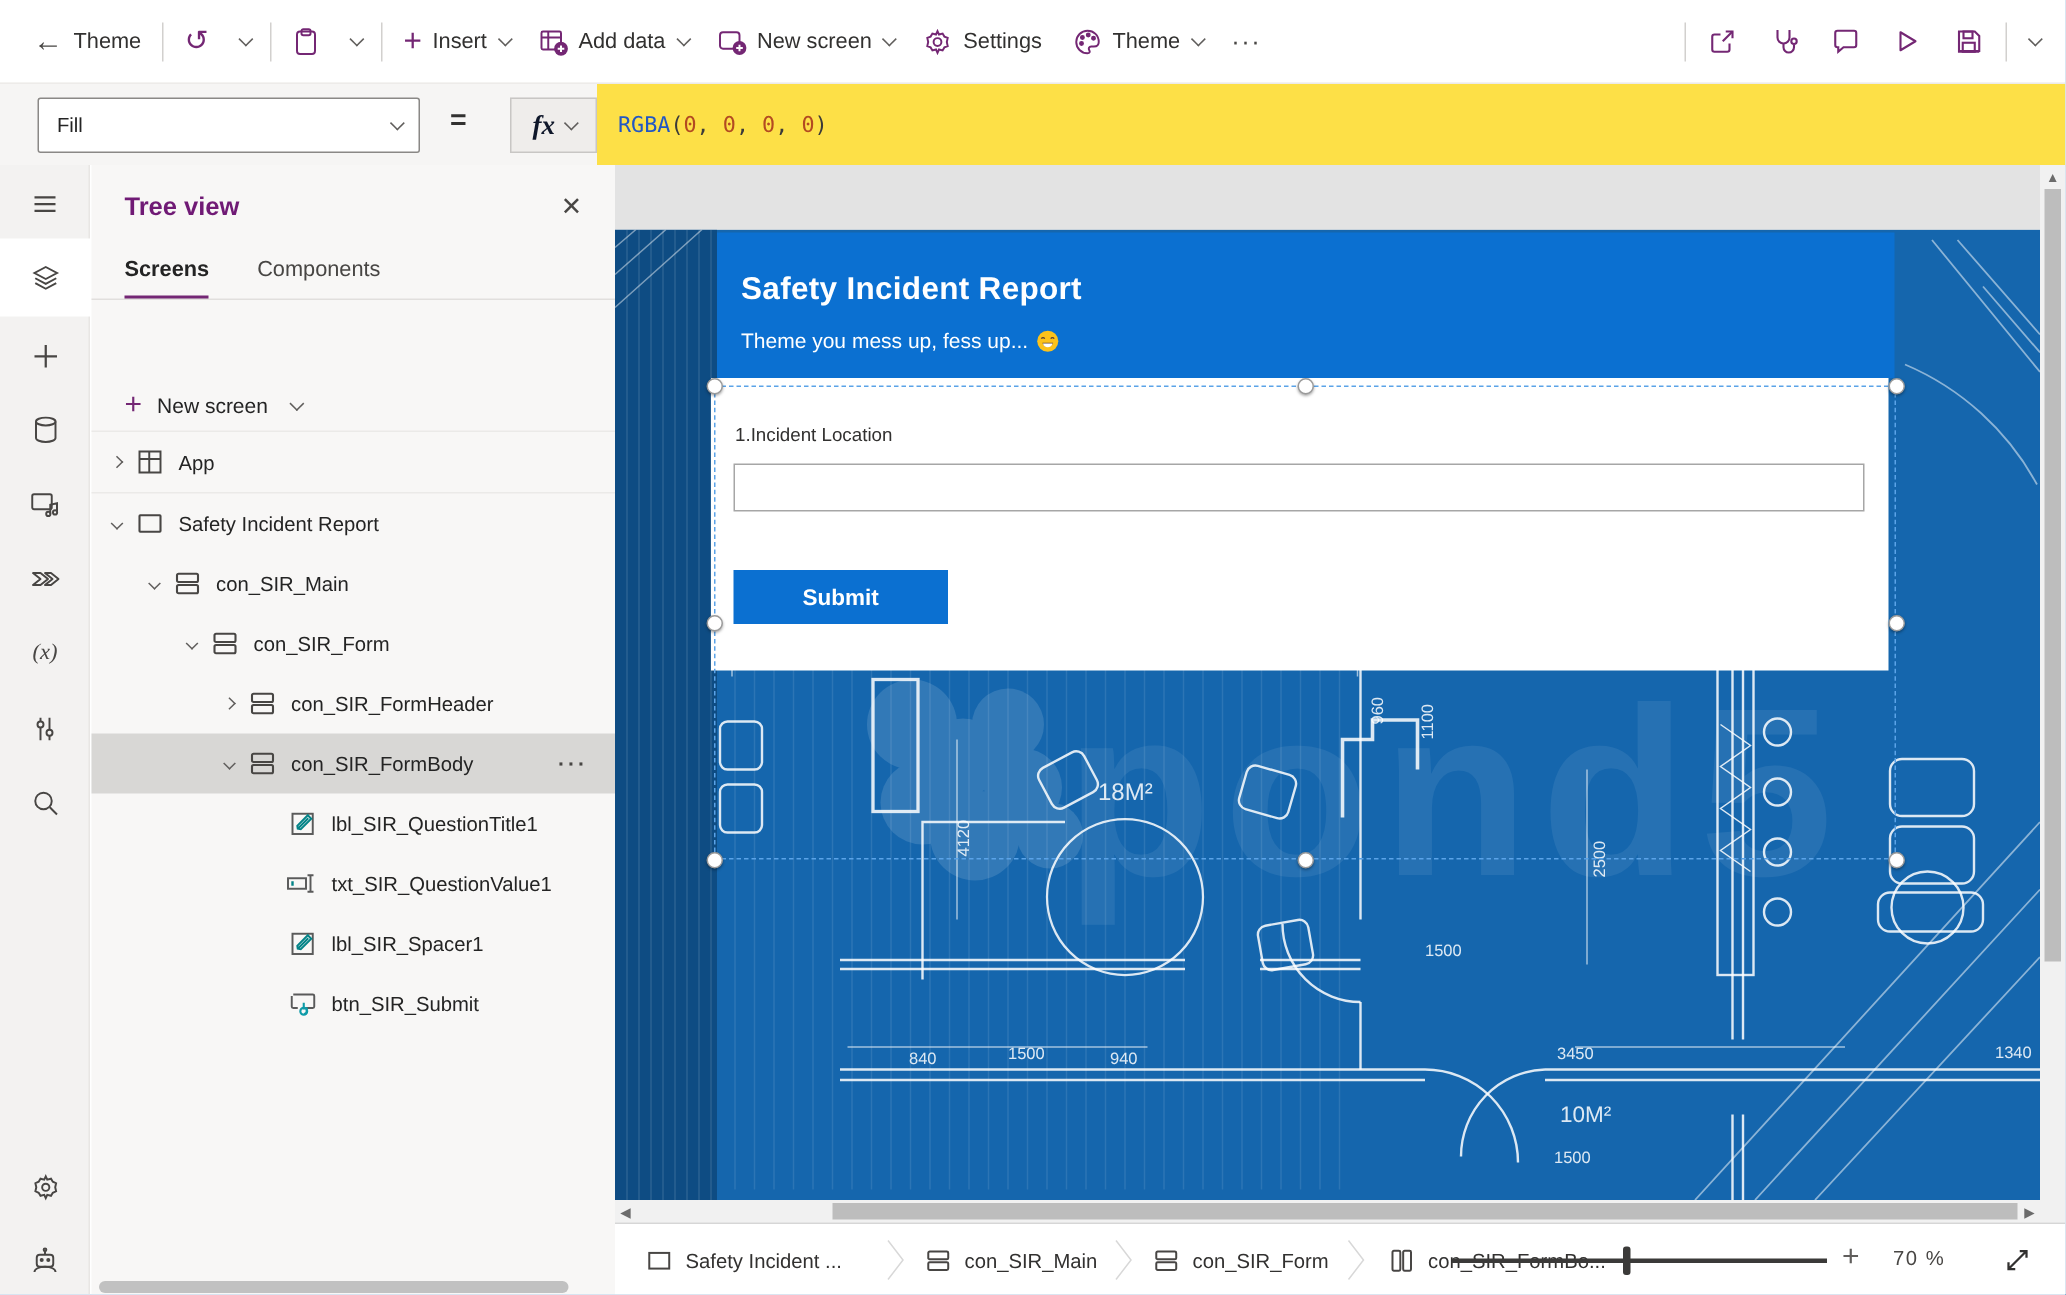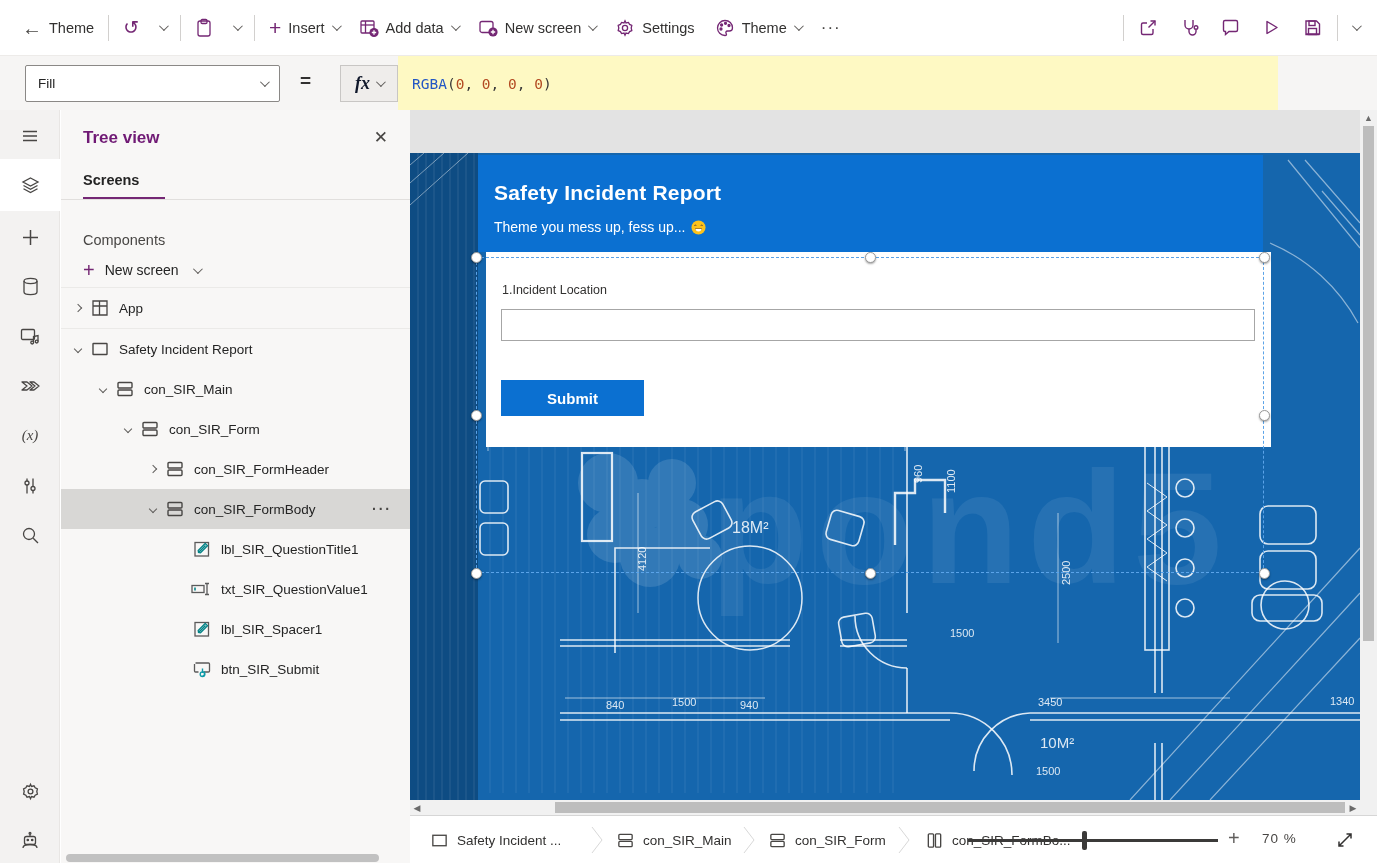"RGBA" .formula-area { background: #fef9c3 -> #fde047; width: 880px -> 979px }
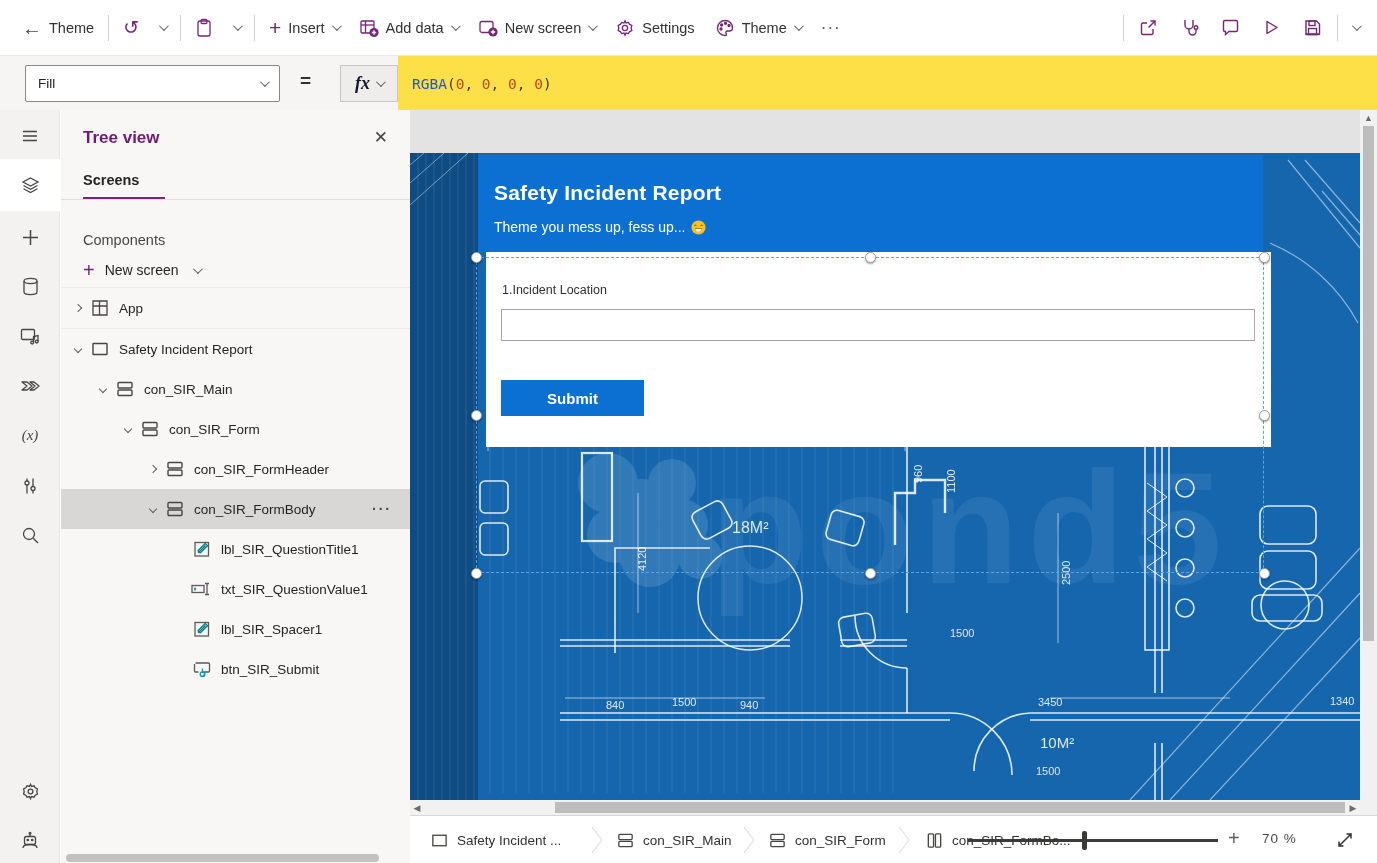"Screens" .tp-tabs { flex-direction: column -> none }
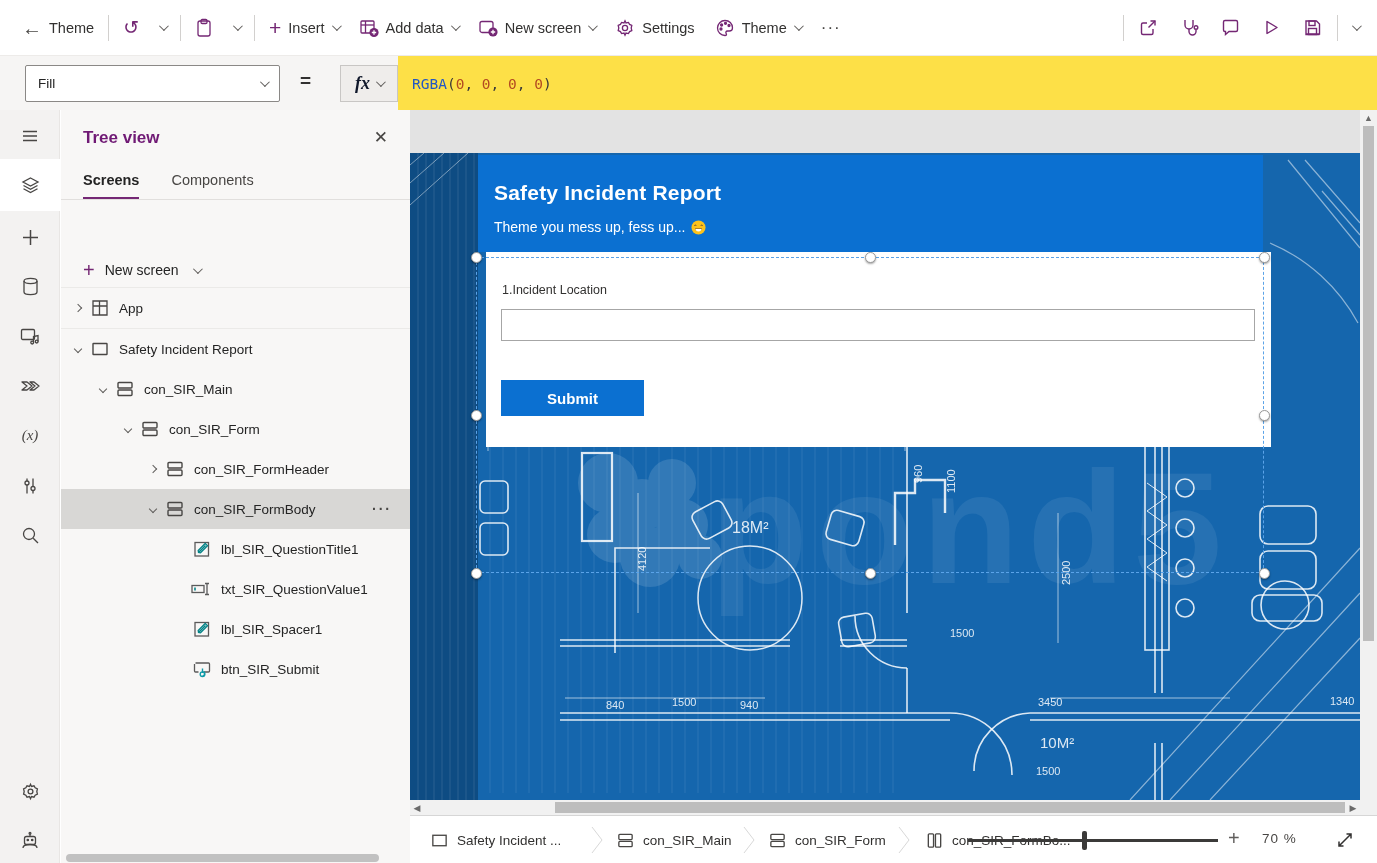"1.Incident Location" .form-card { left: 76px -> 64px }
